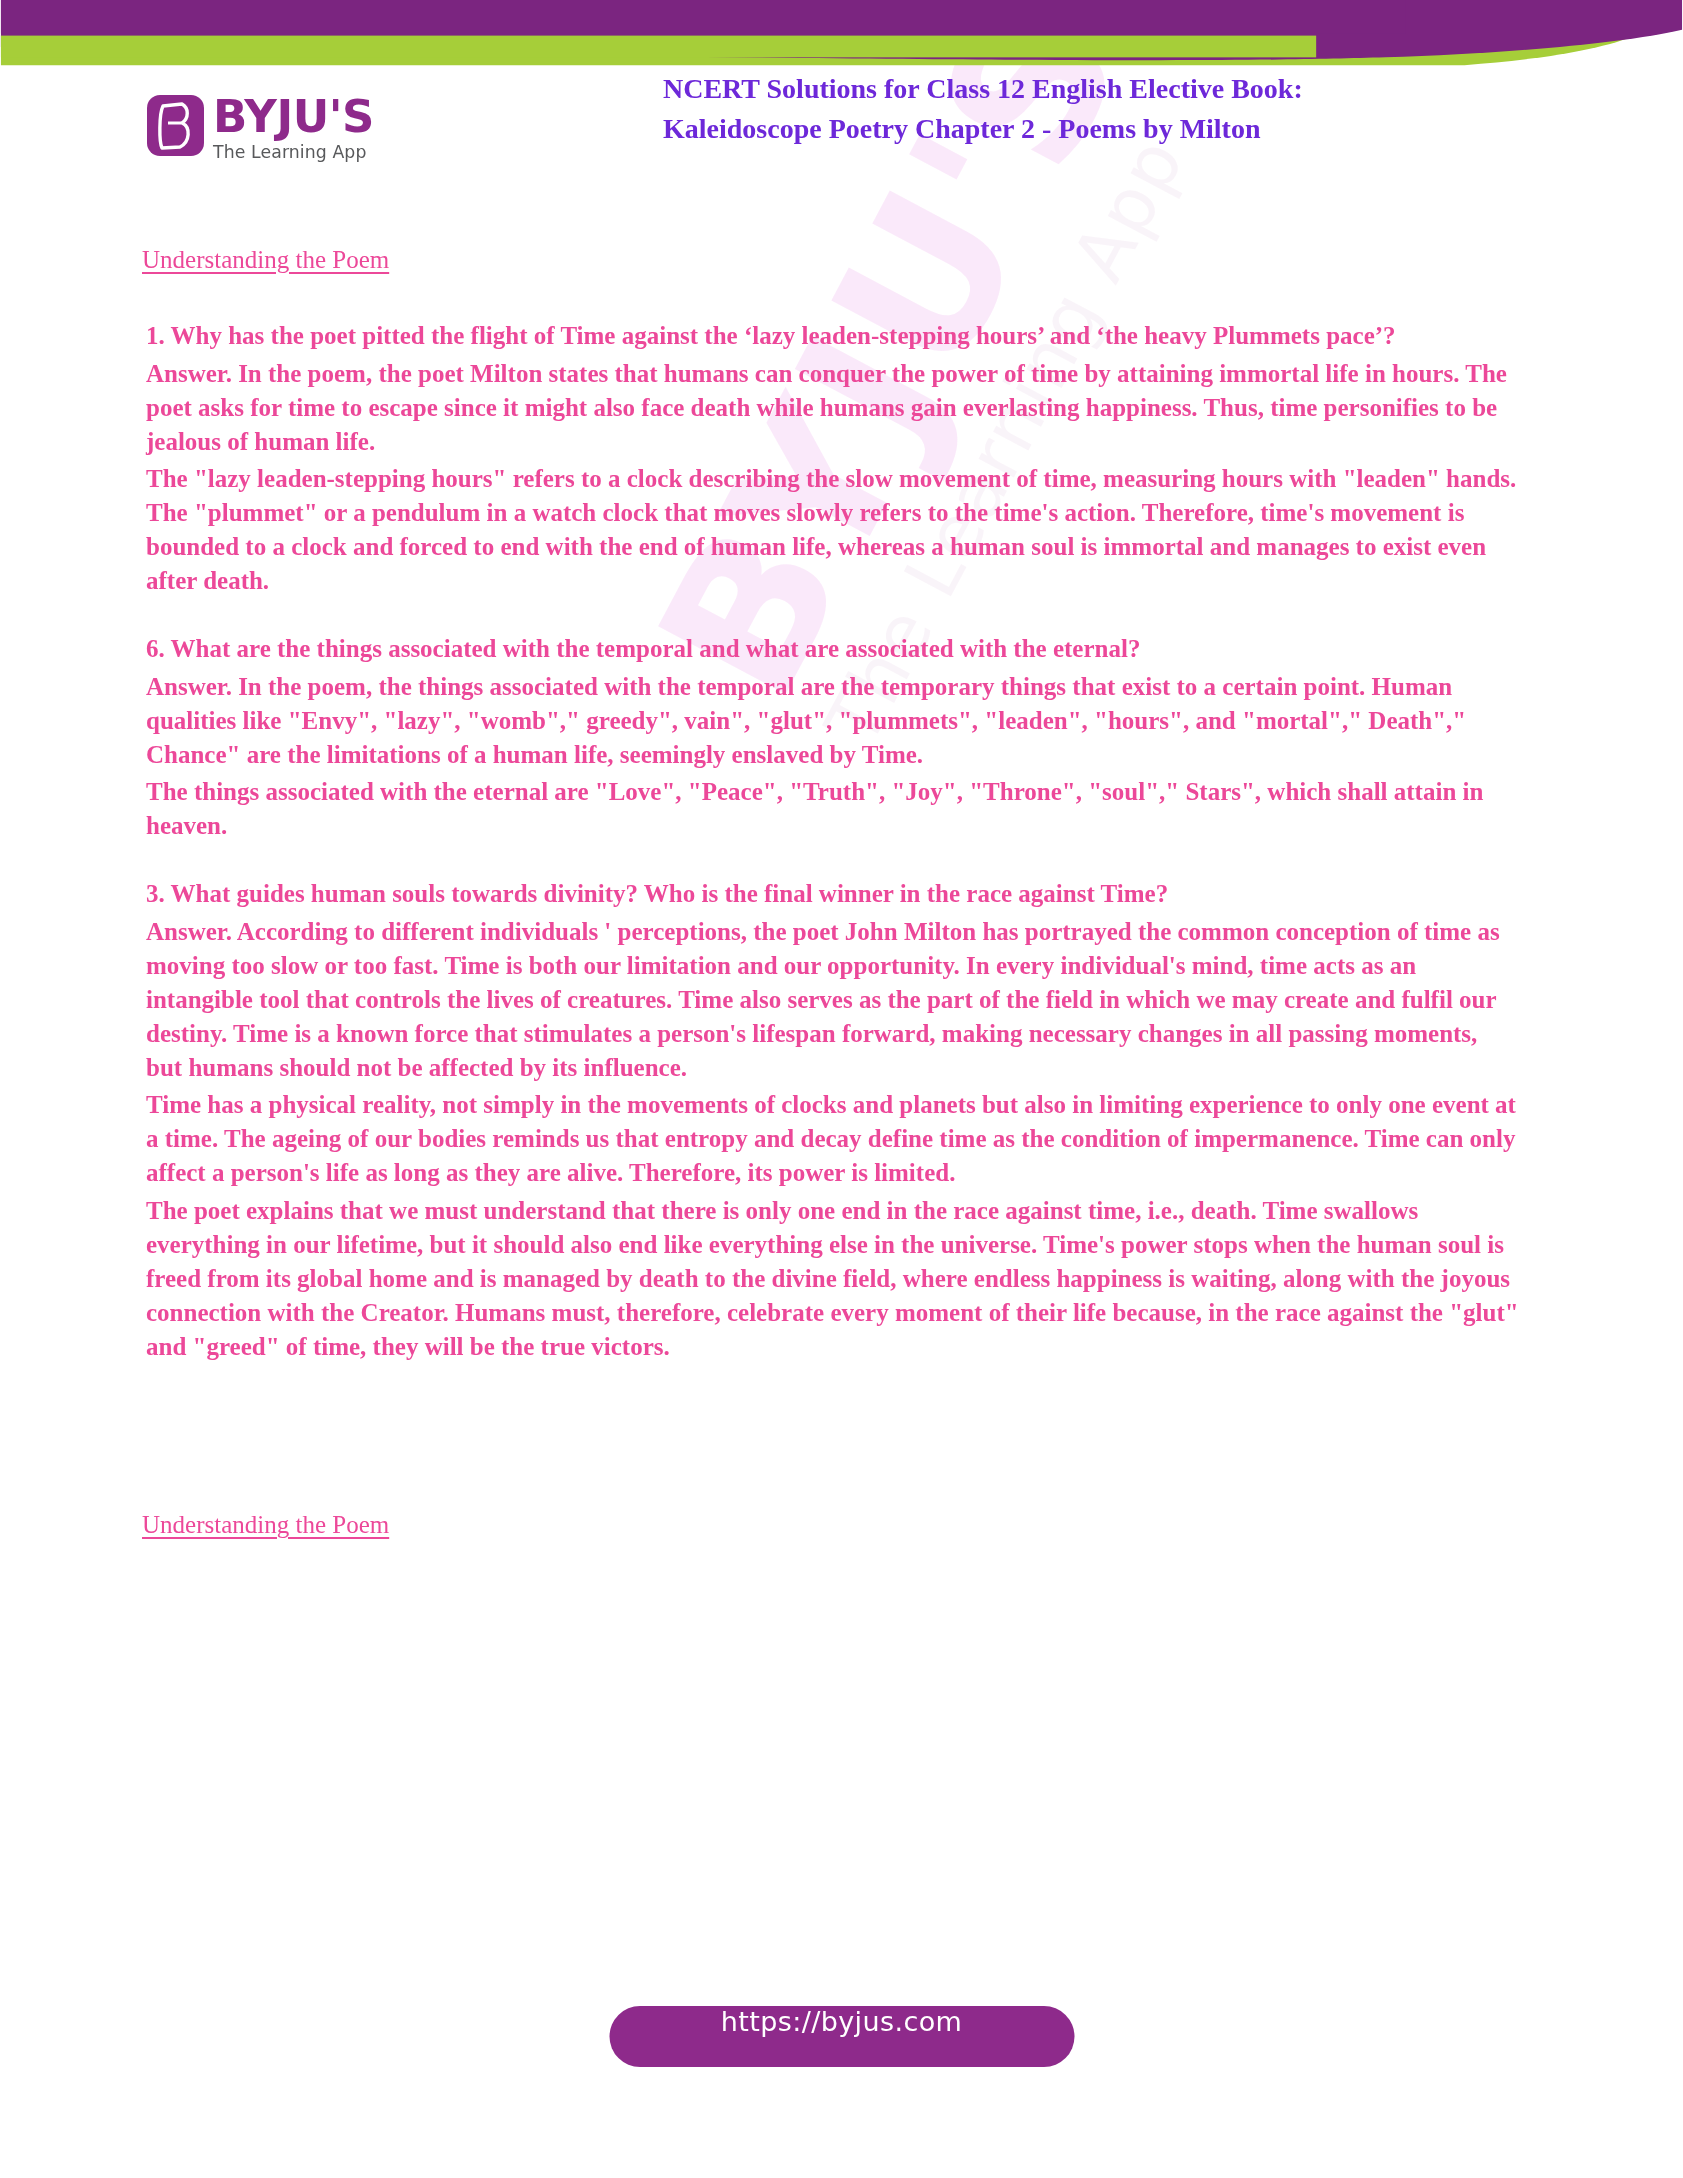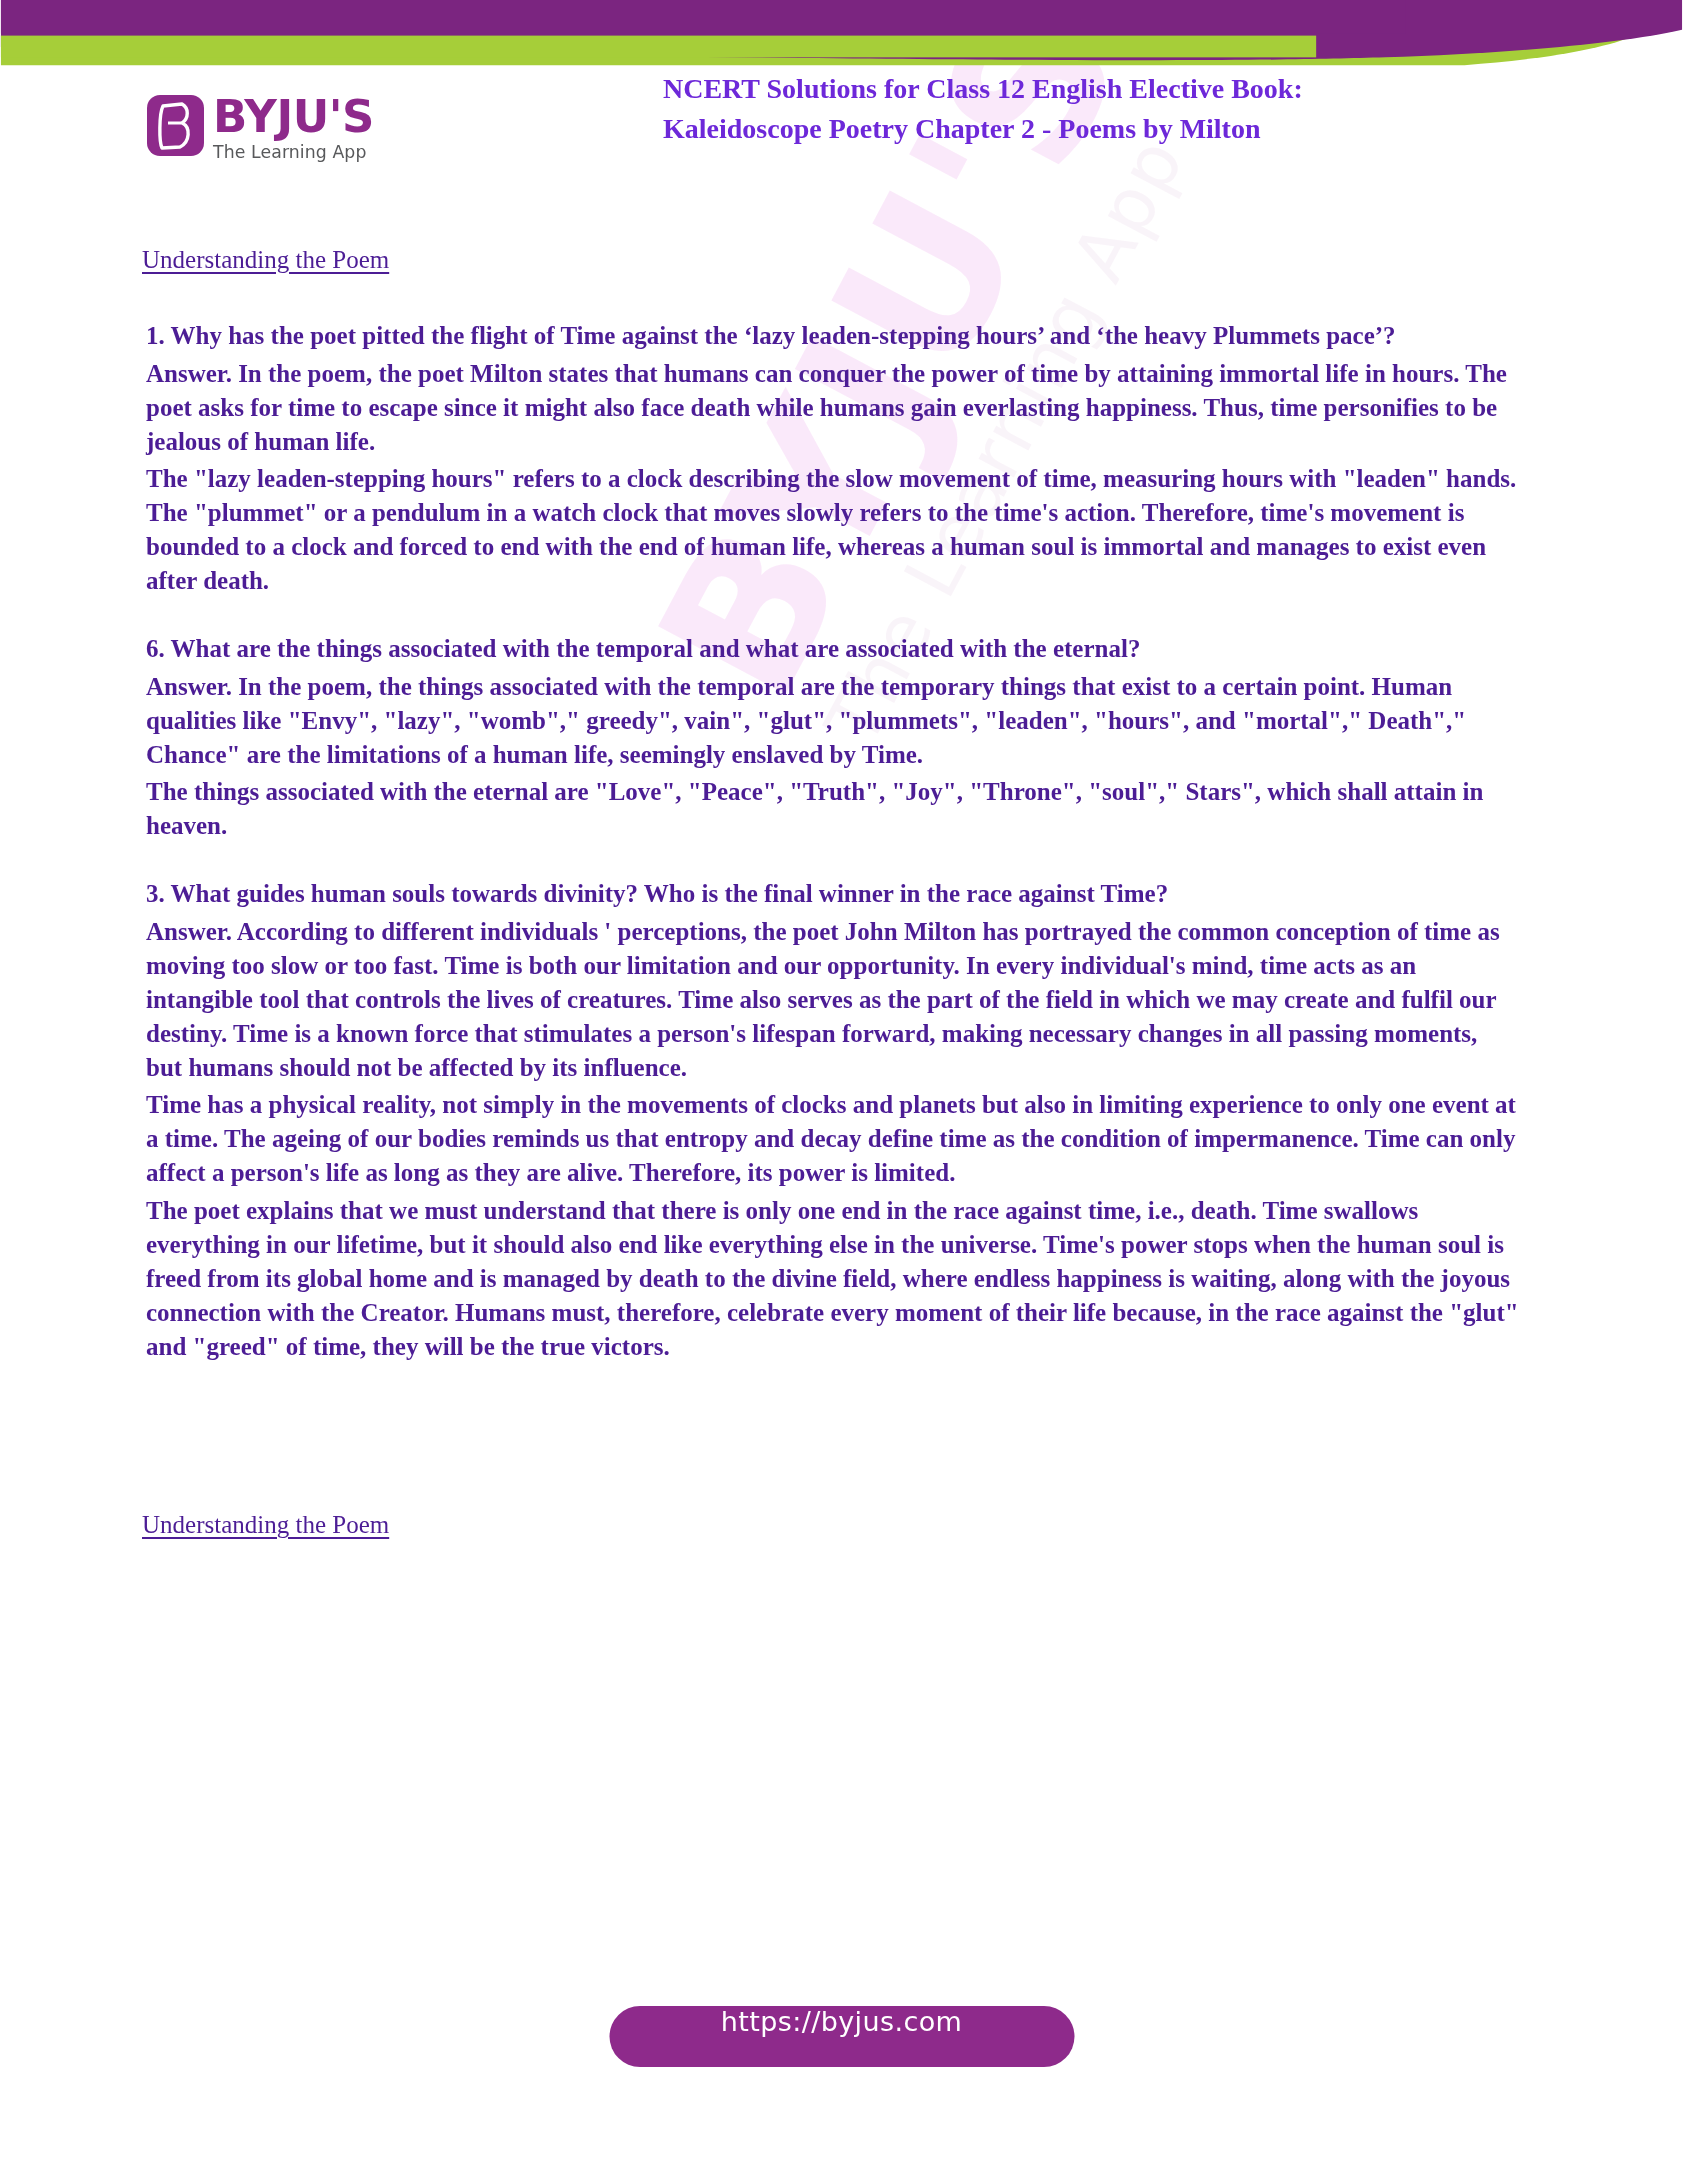"Understanding the Poem" #content { color: #4c1d95 -> #ec4899 }
